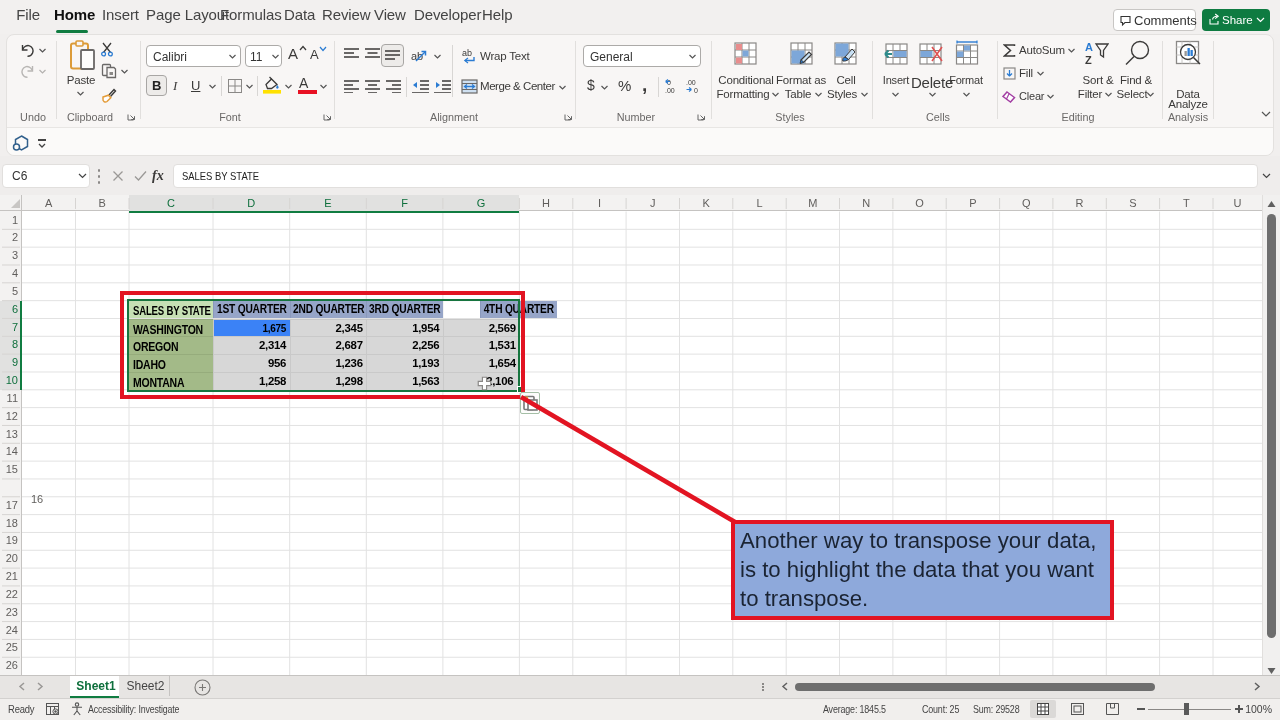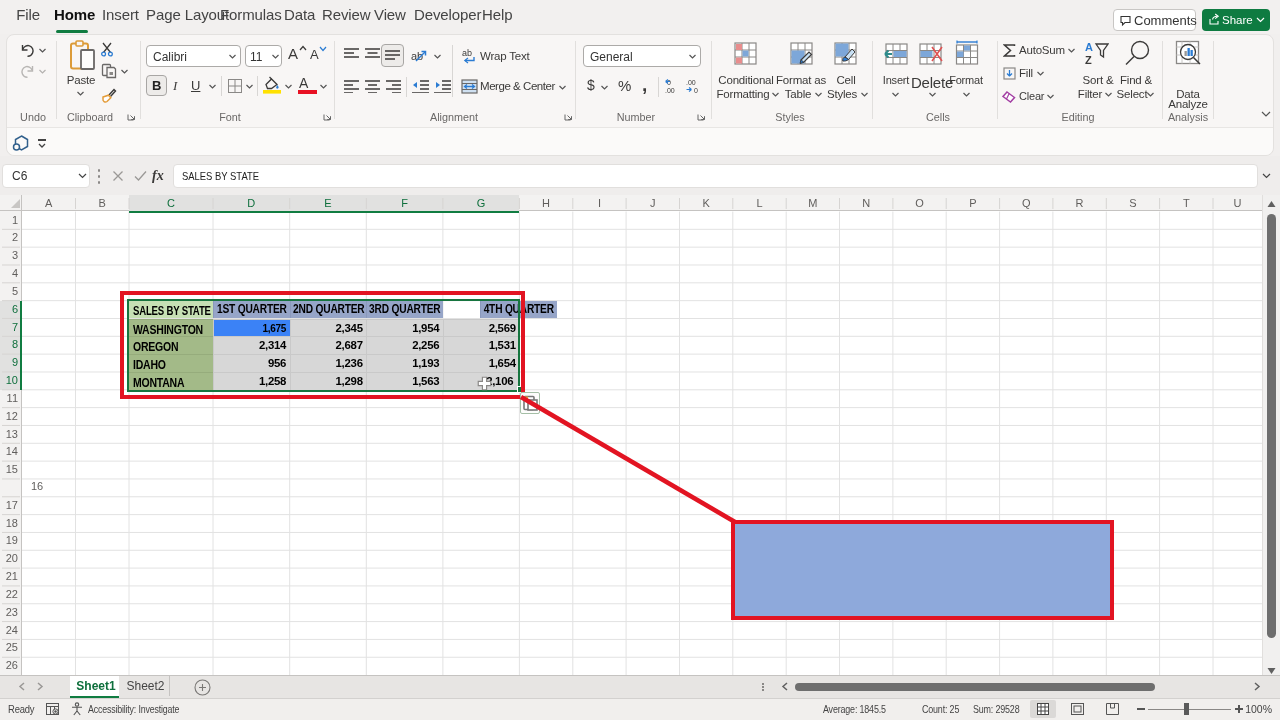"16" div.rowhdr { top: 478px -> 491px }
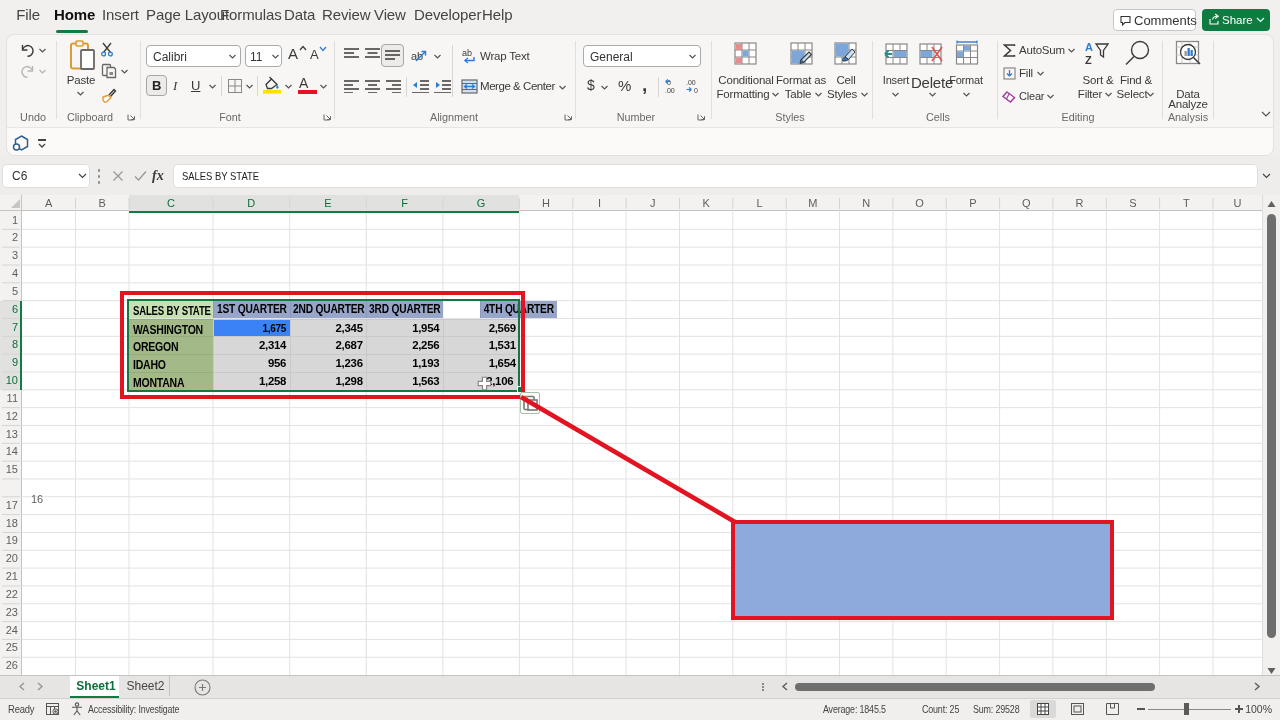"Another way to transpose your" div.abs { html: none -> <div>Another way to transpose your data,<br>is to highlight the data that you want<br>to transpose.</div> }
